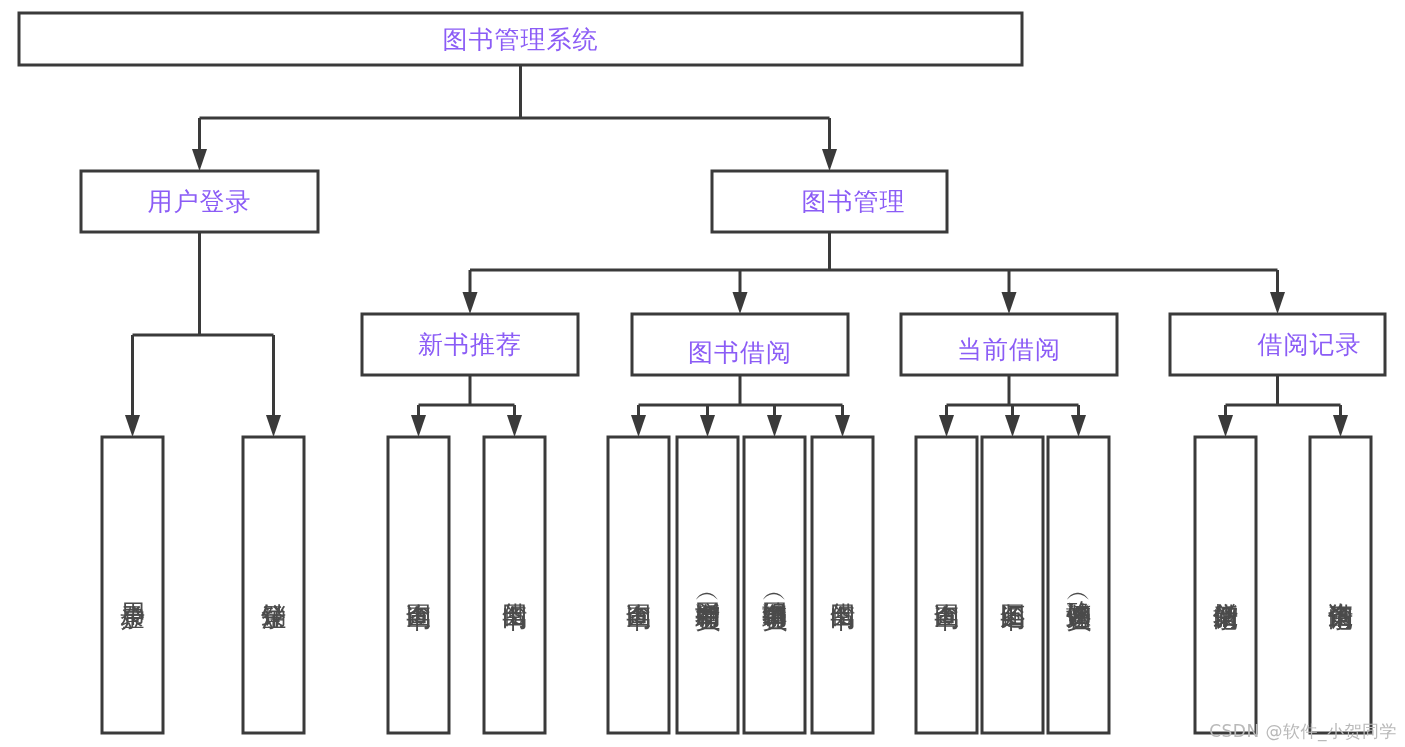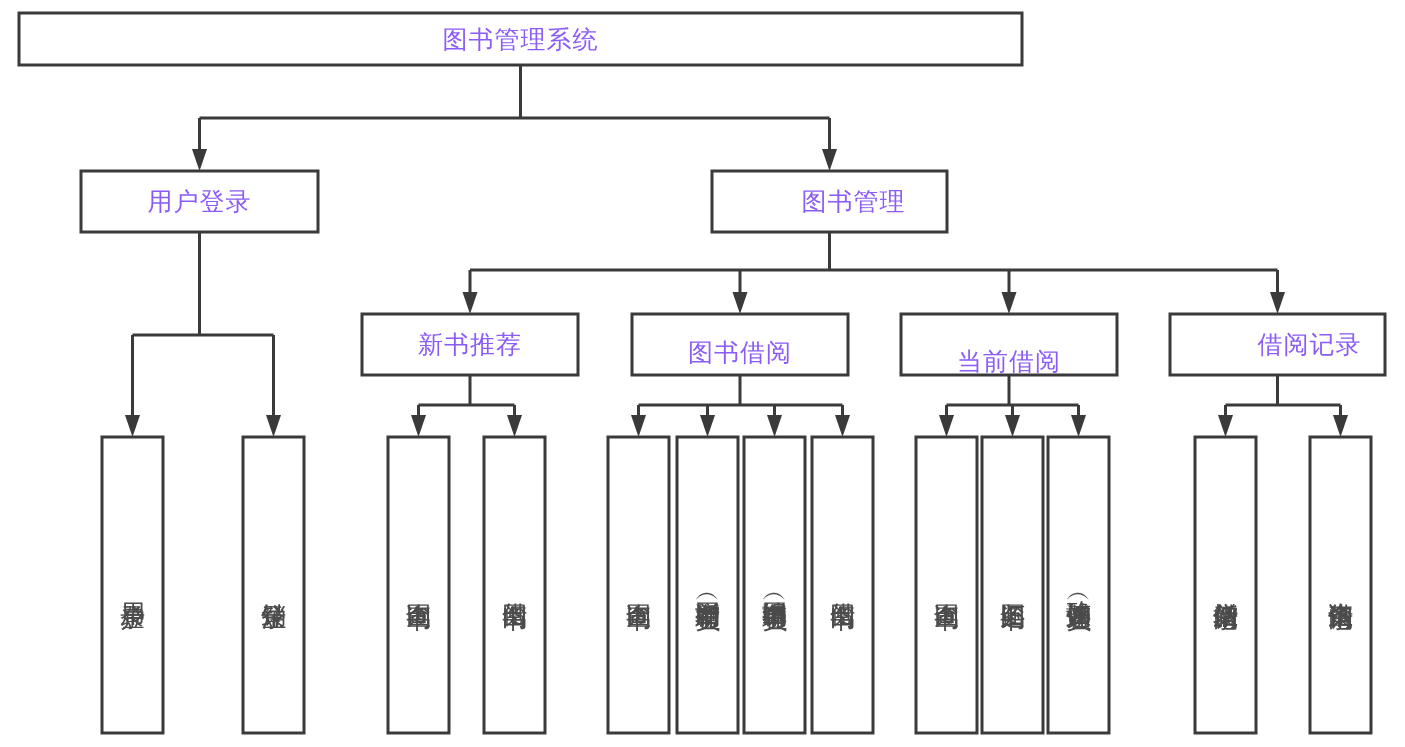"当前借阅" div.horiz-label { top: 326px -> 314px }
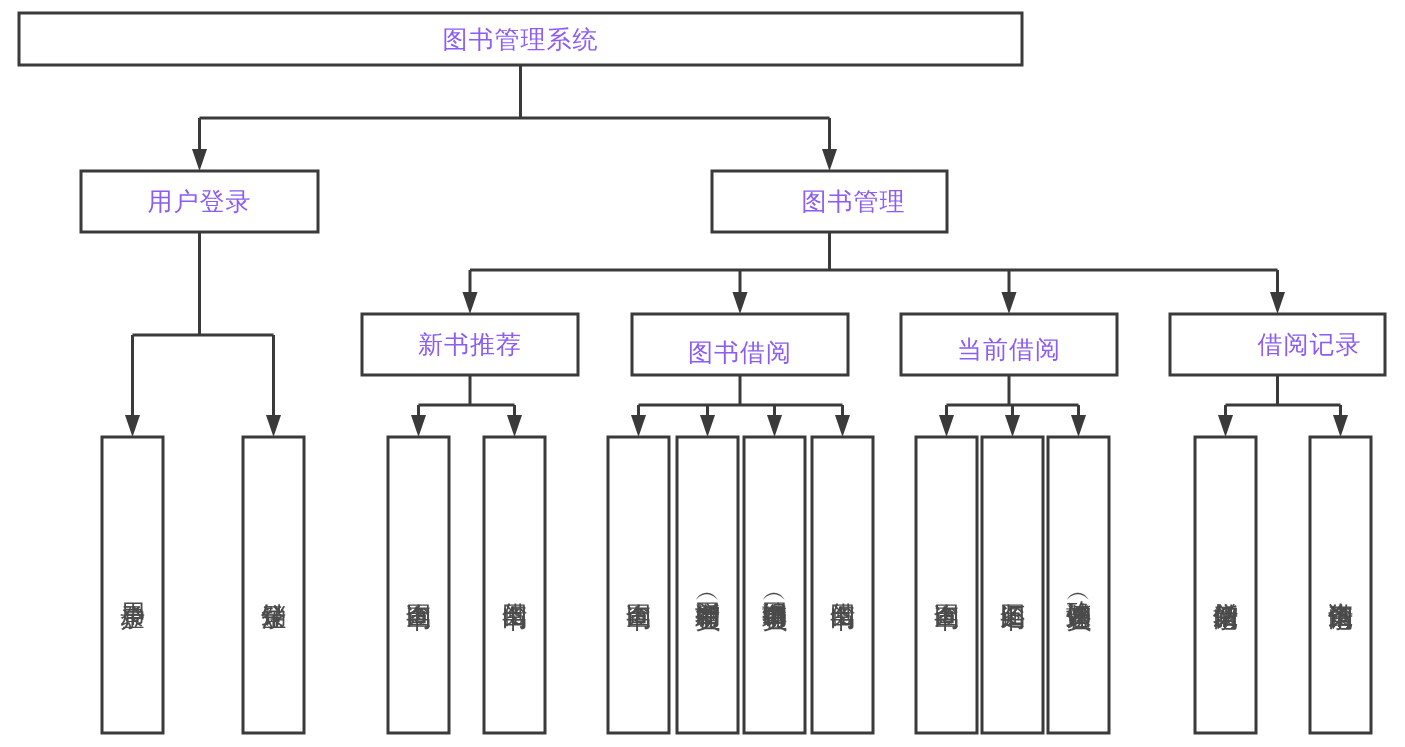"CSDN @软件_小贺同学" div { html: none -> <div>CSDN @软件_小贺同学</div> }
